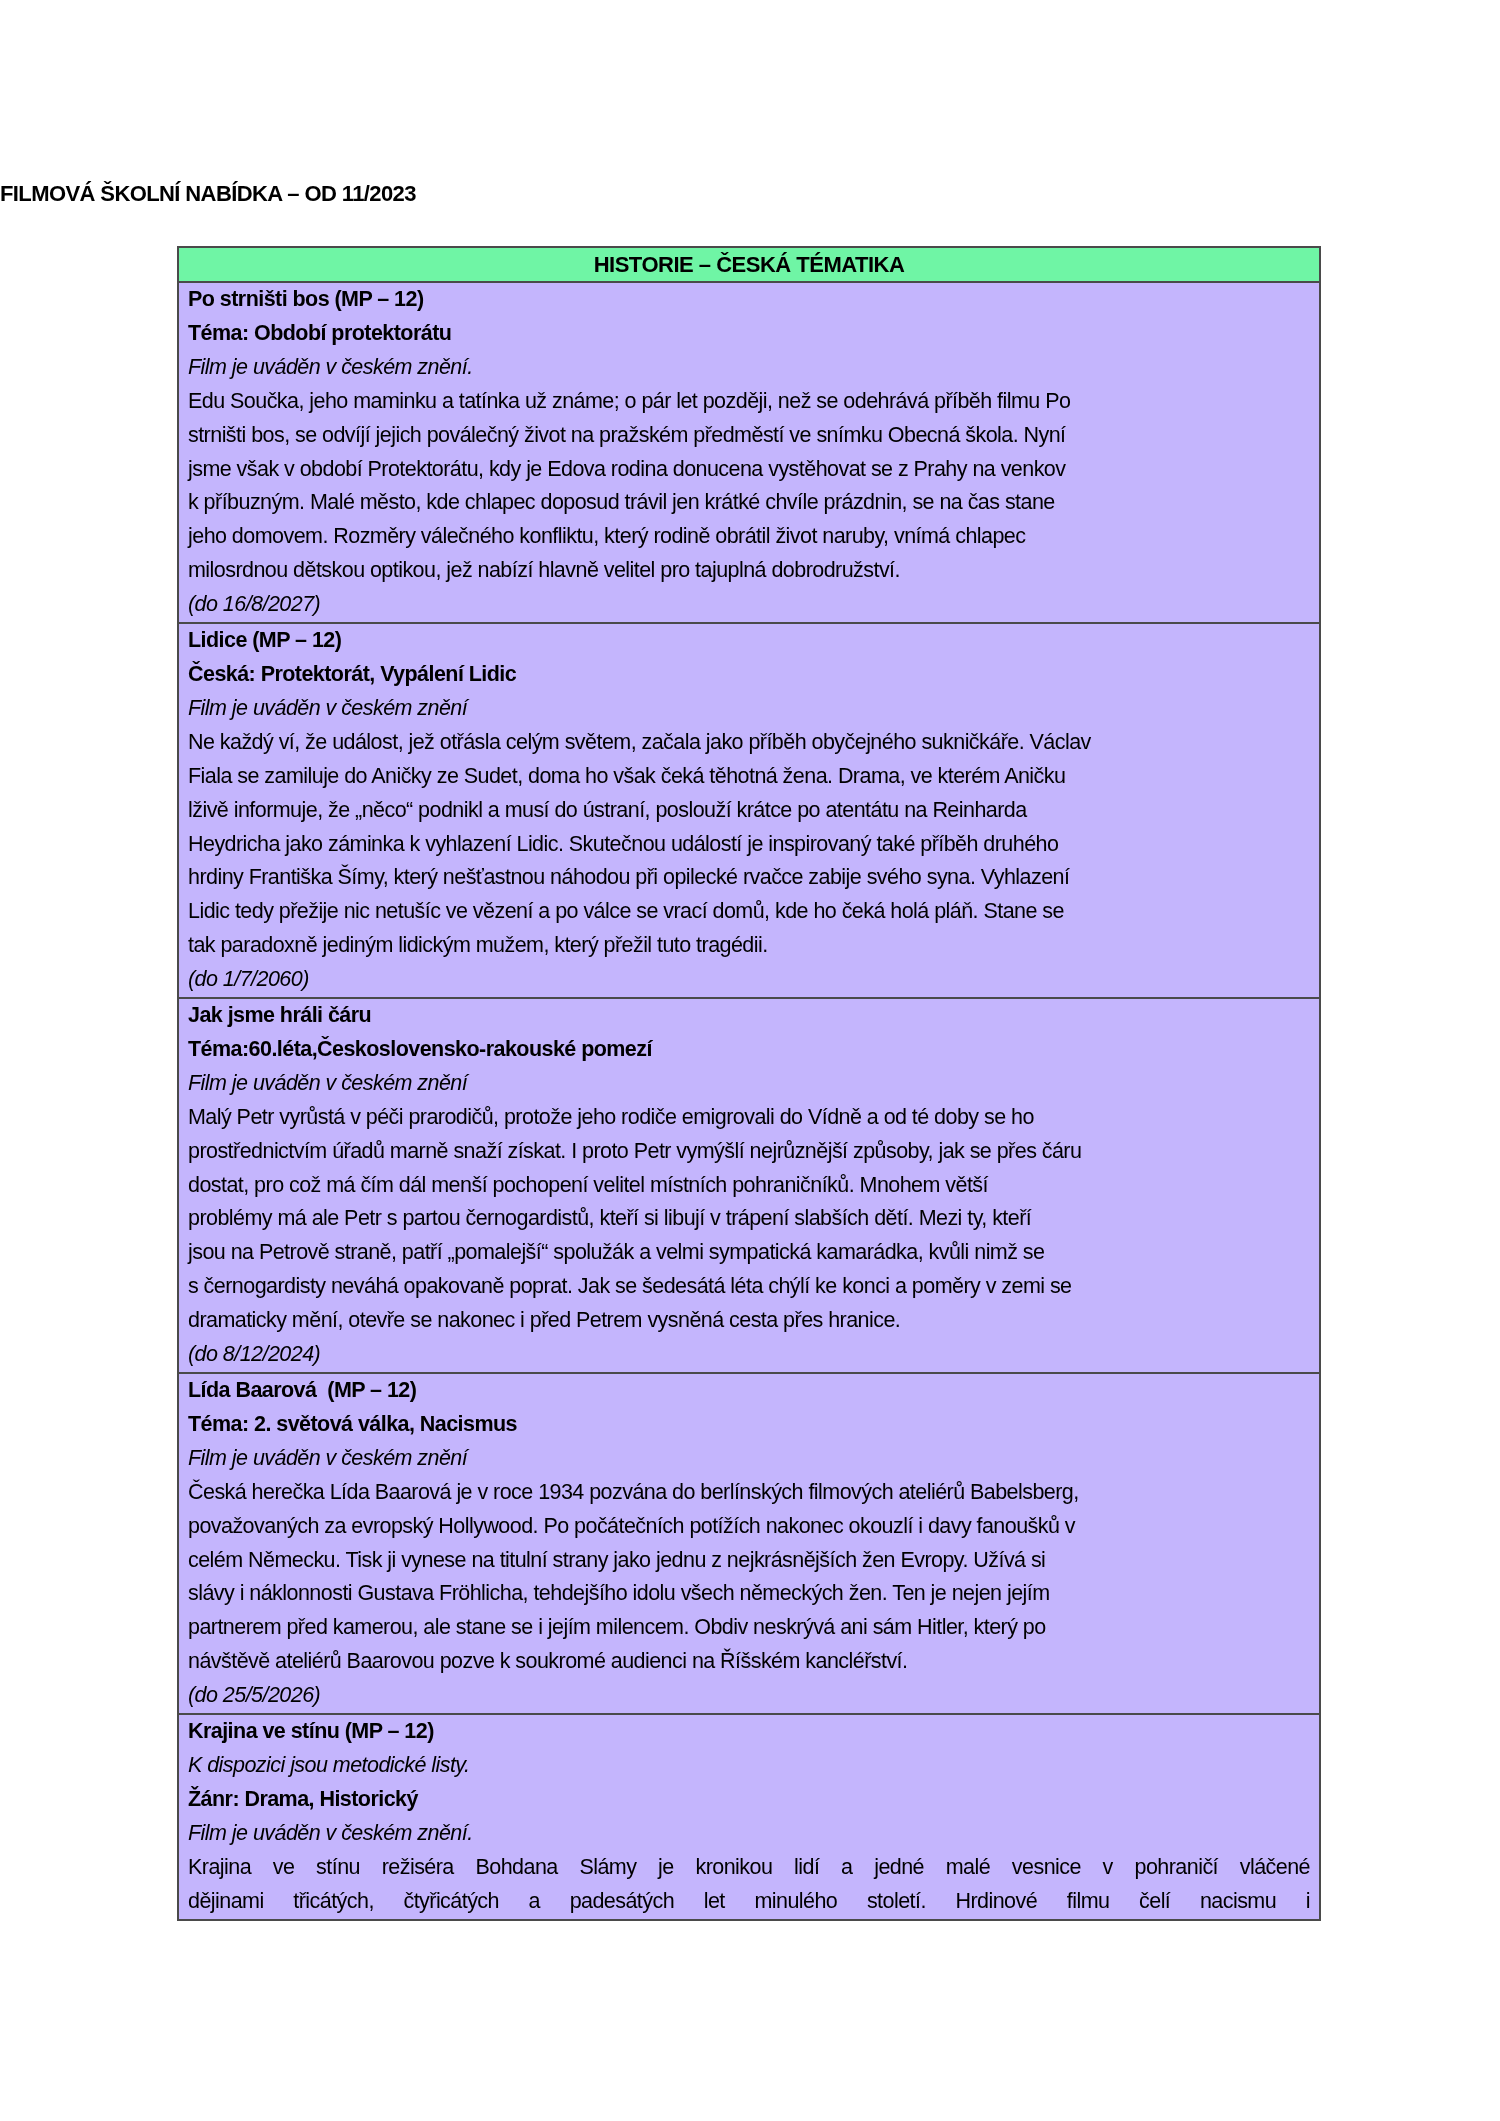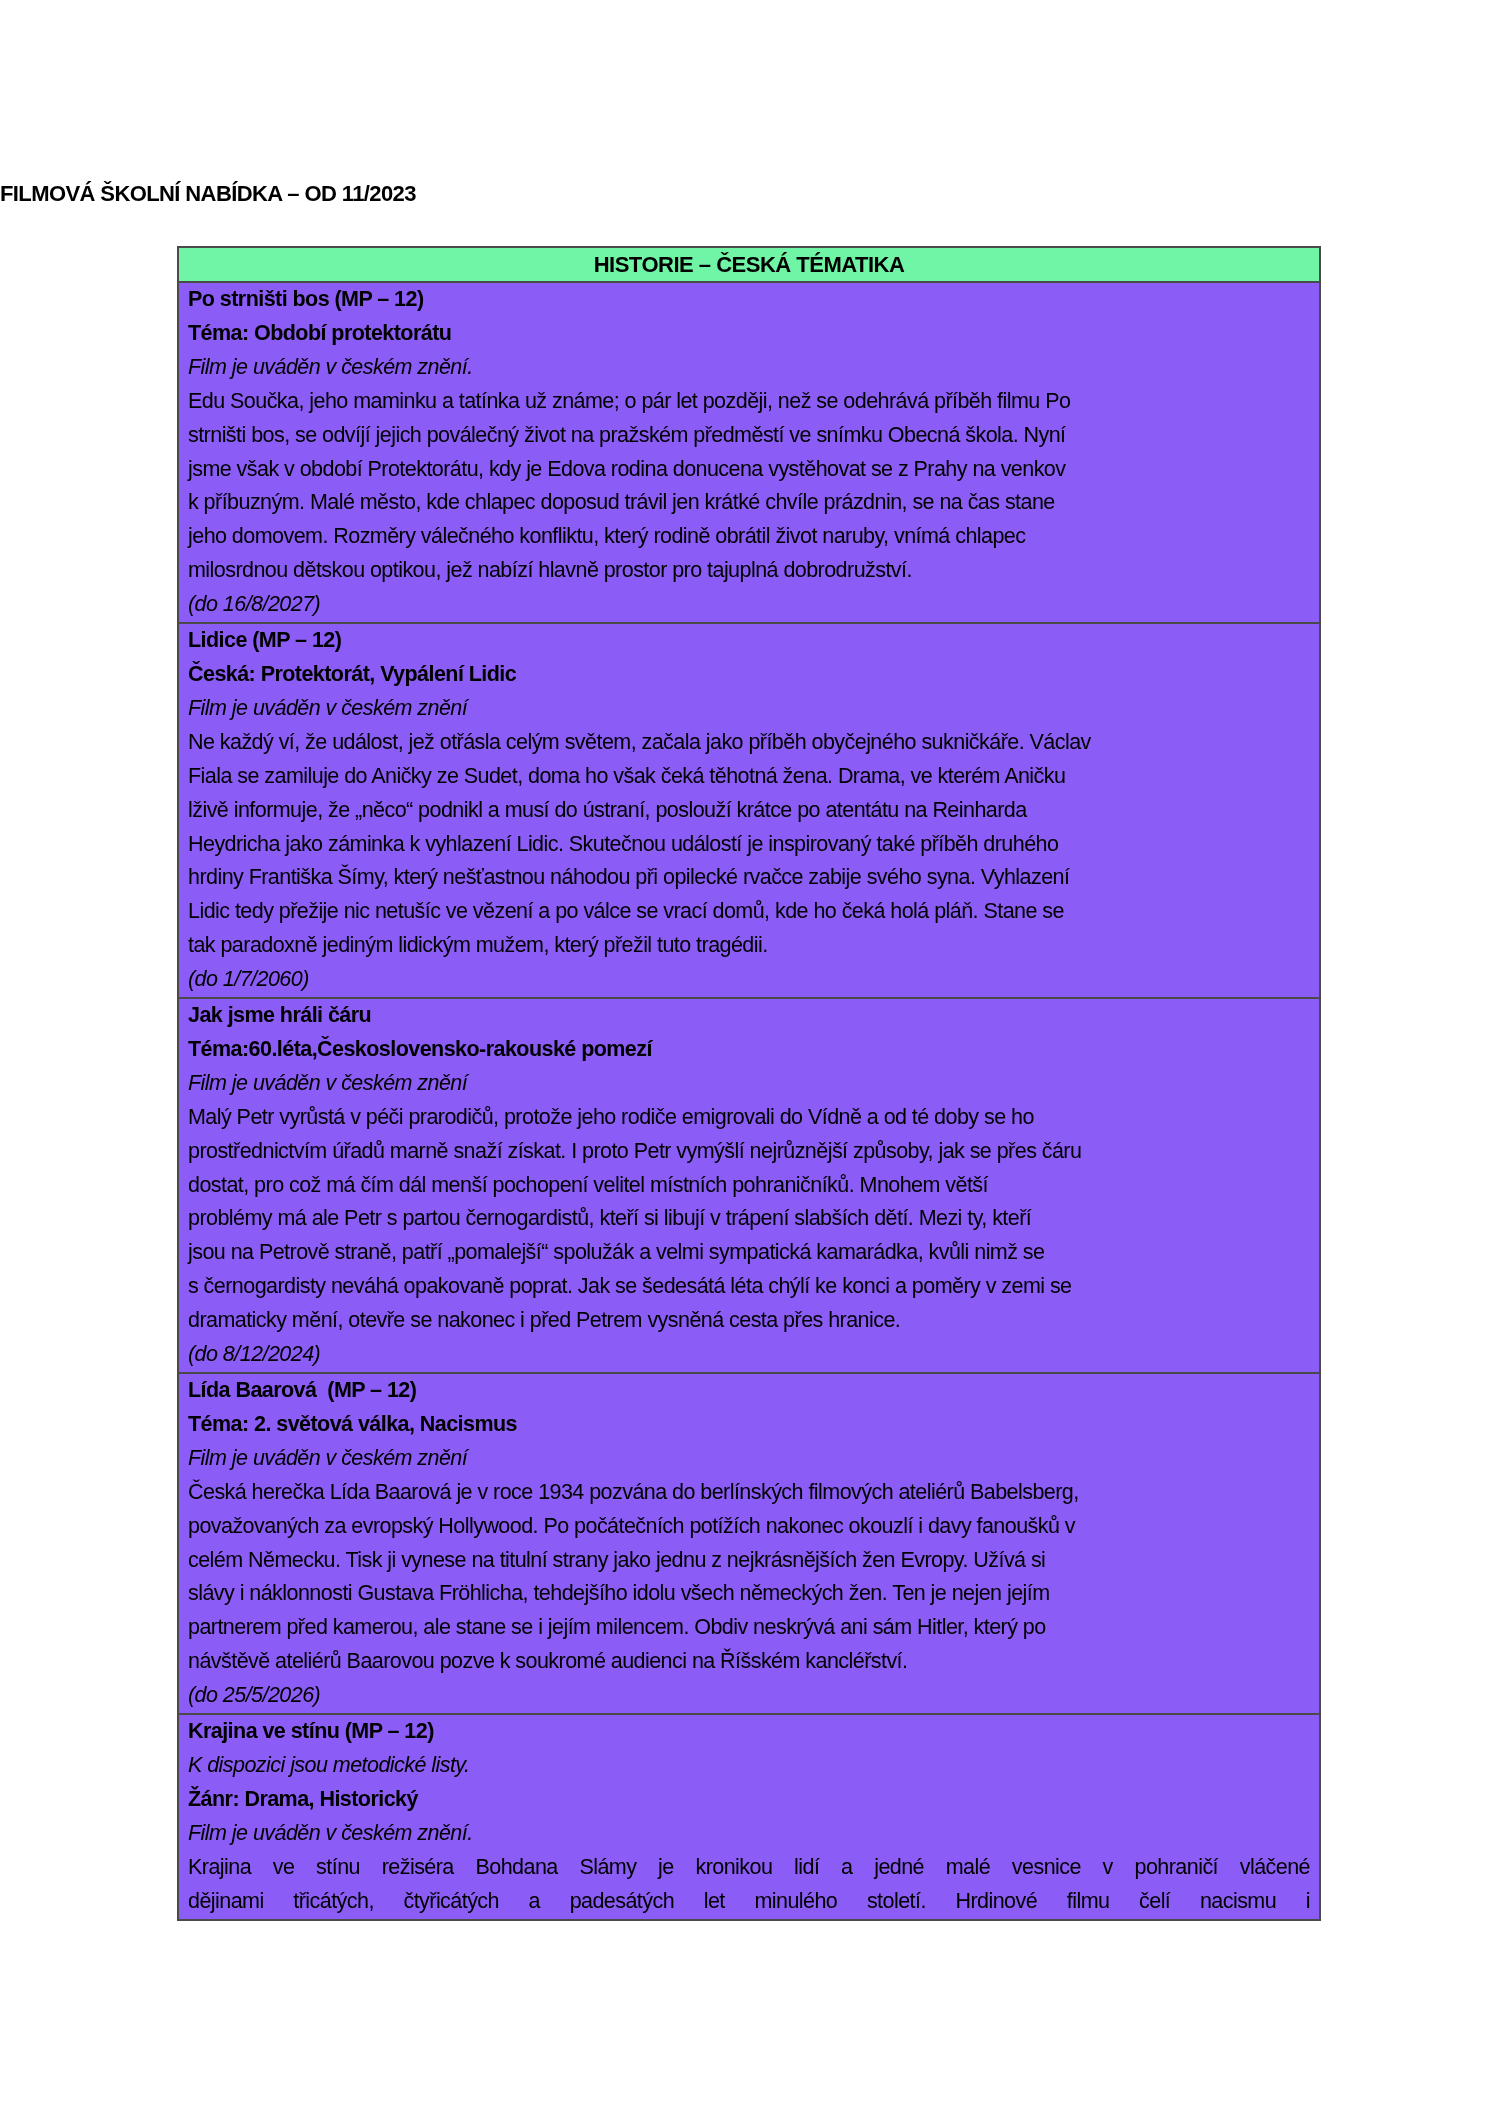"Po strništi bos (MP –" .film-row td { background: #8b5cf6 -> #c4b5fd }
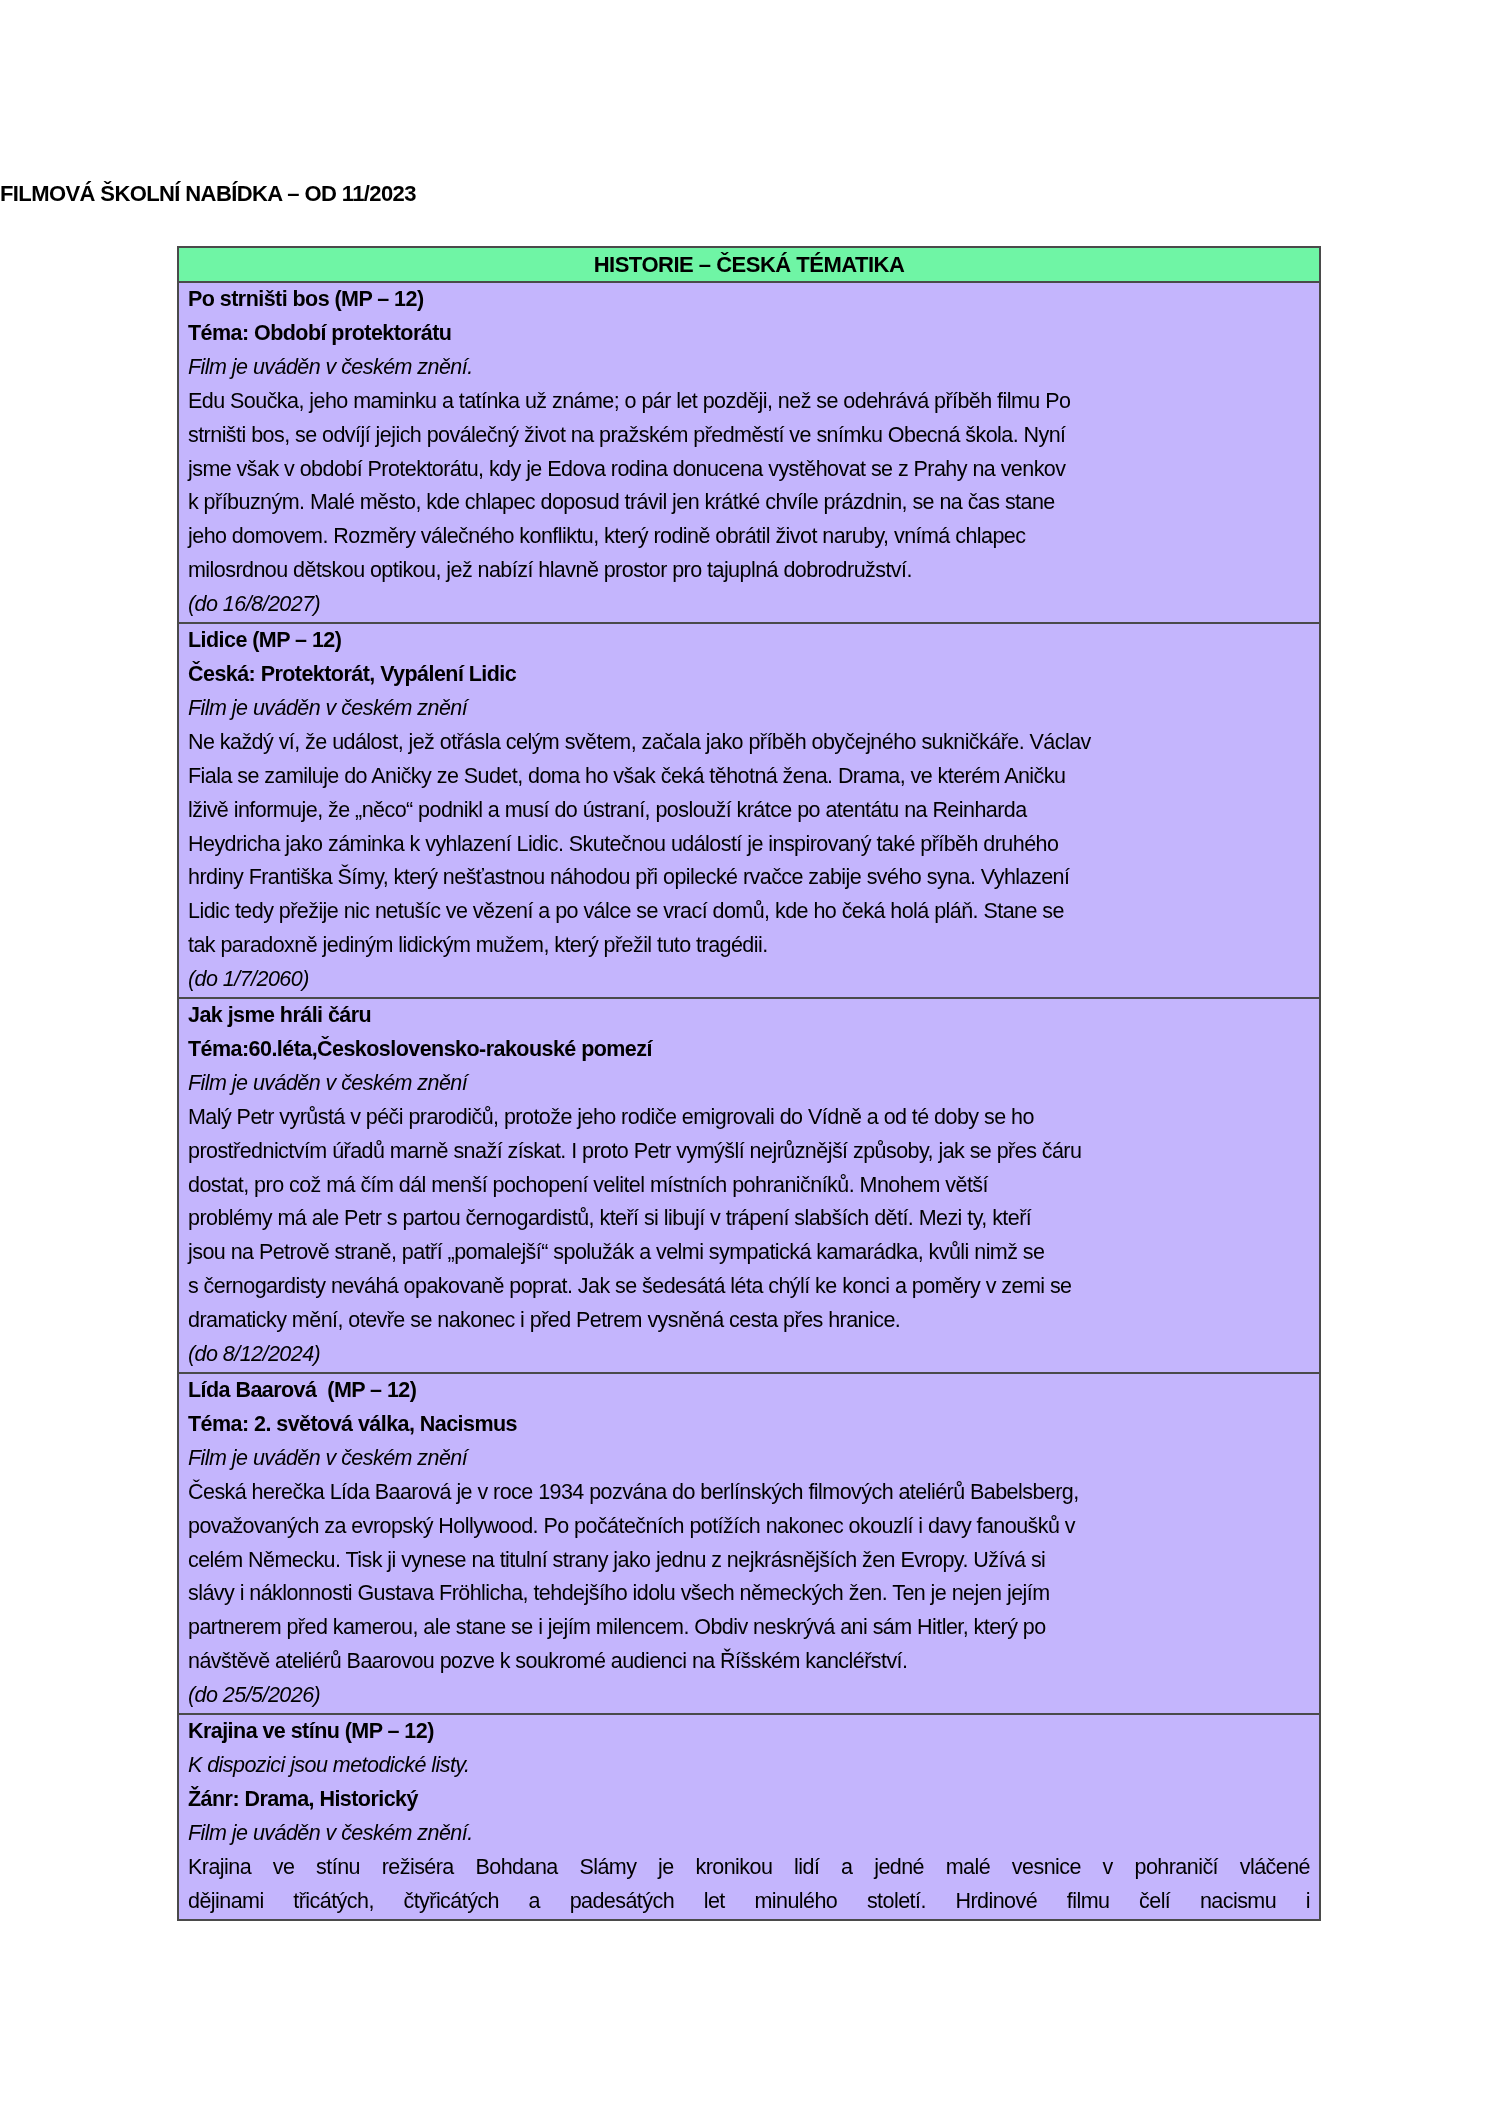"milosrdnou dětskou optikou, jež nabízí" span.line { text: prostor -> velitel }
